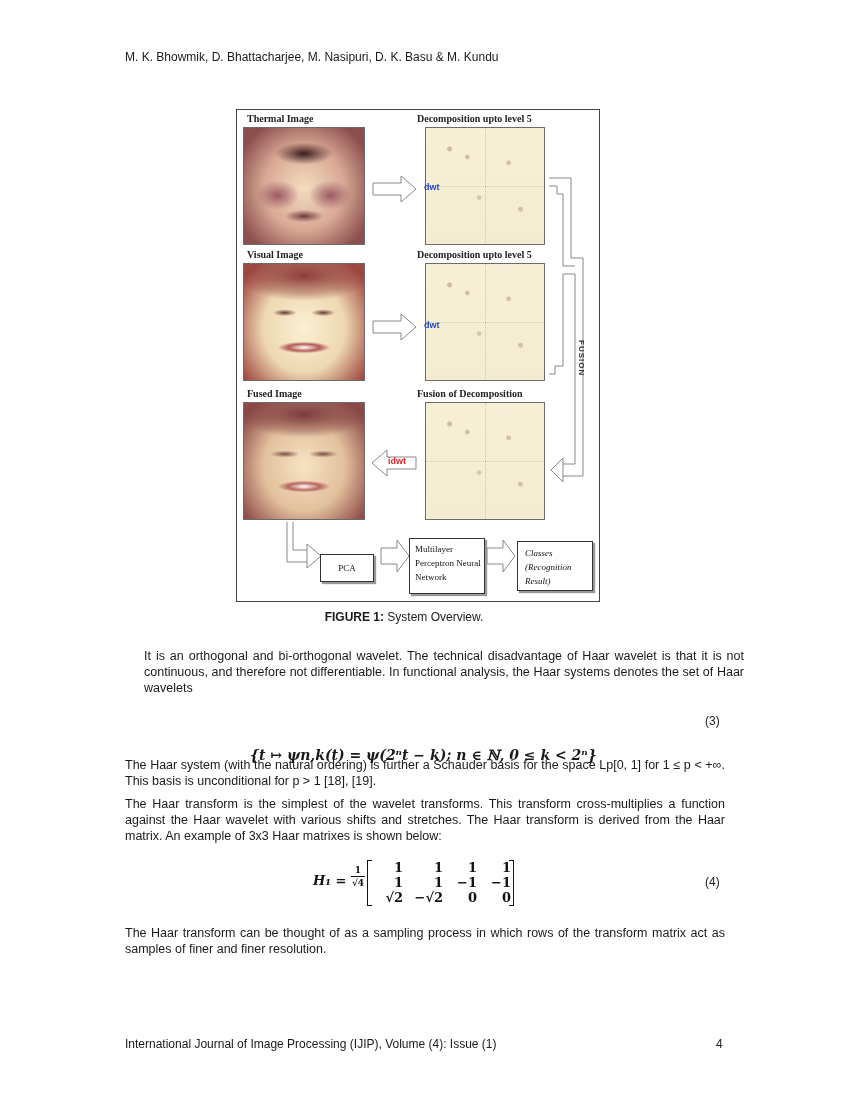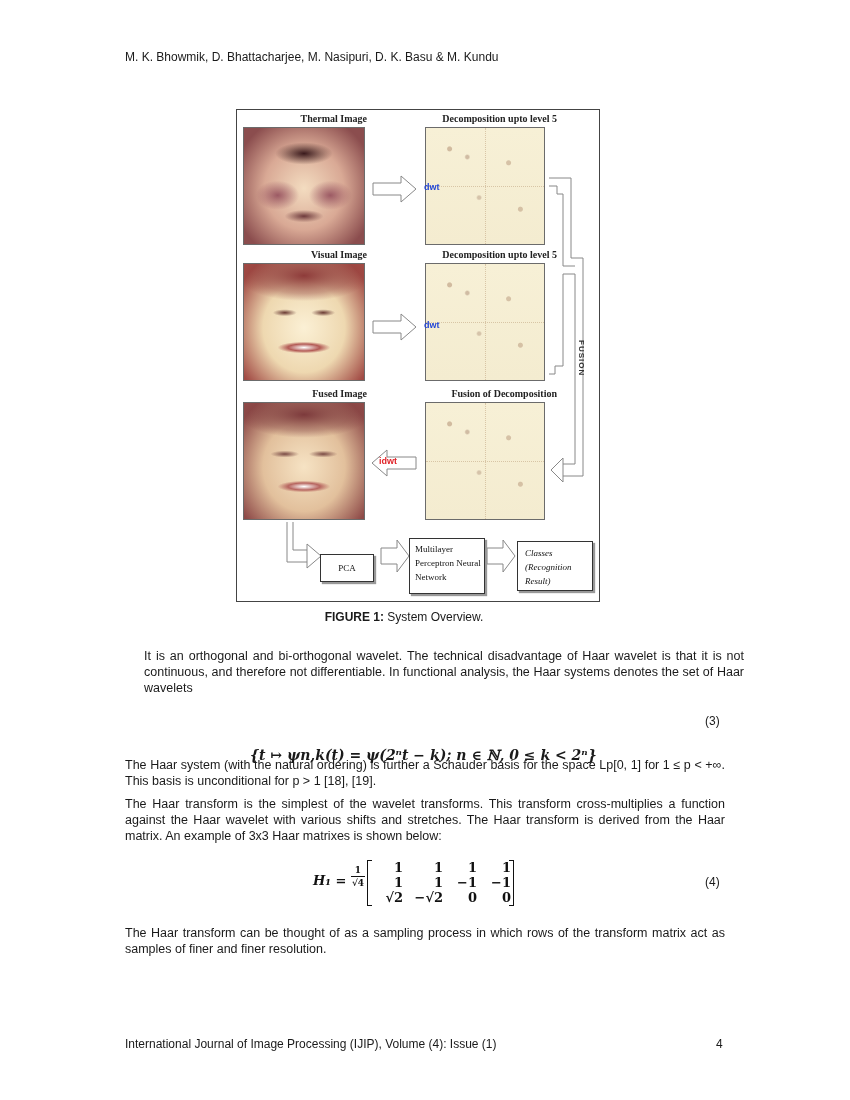"Thermal Image" .fig-label { text-align: right -> left }
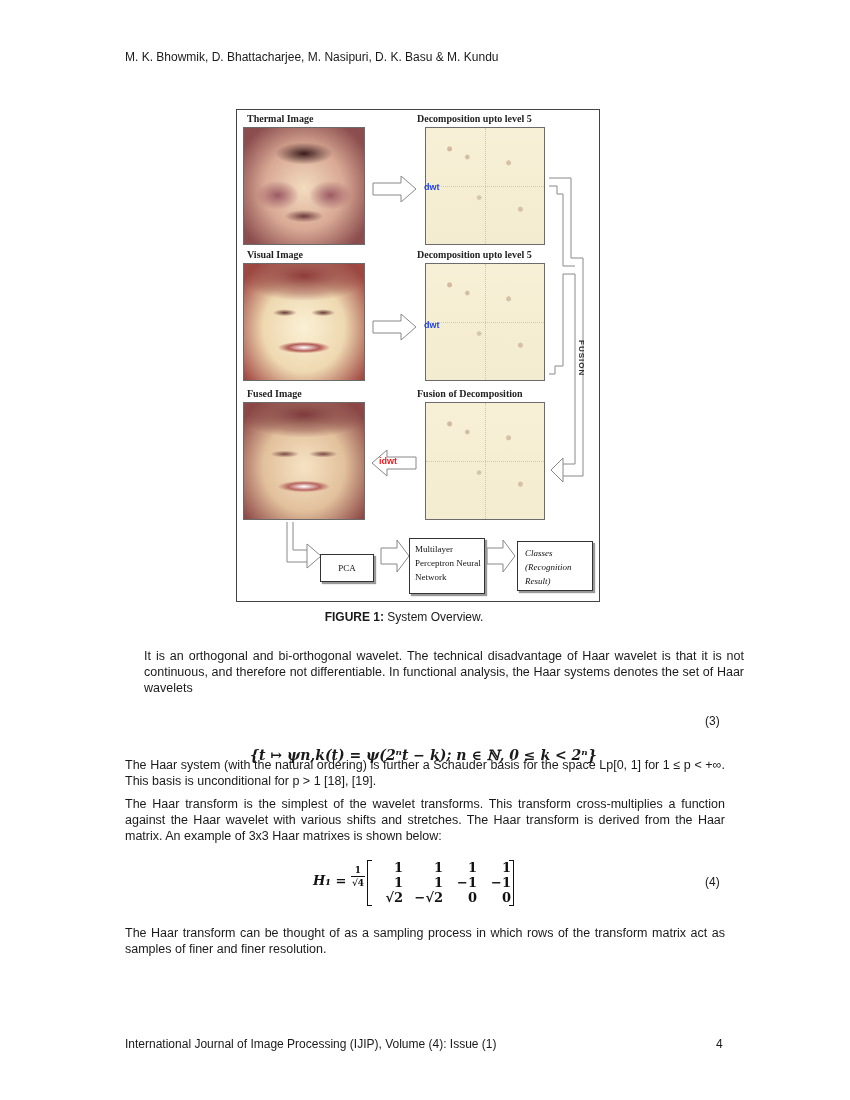"idwt" div.arrow-text { left: 142px -> 151px }
